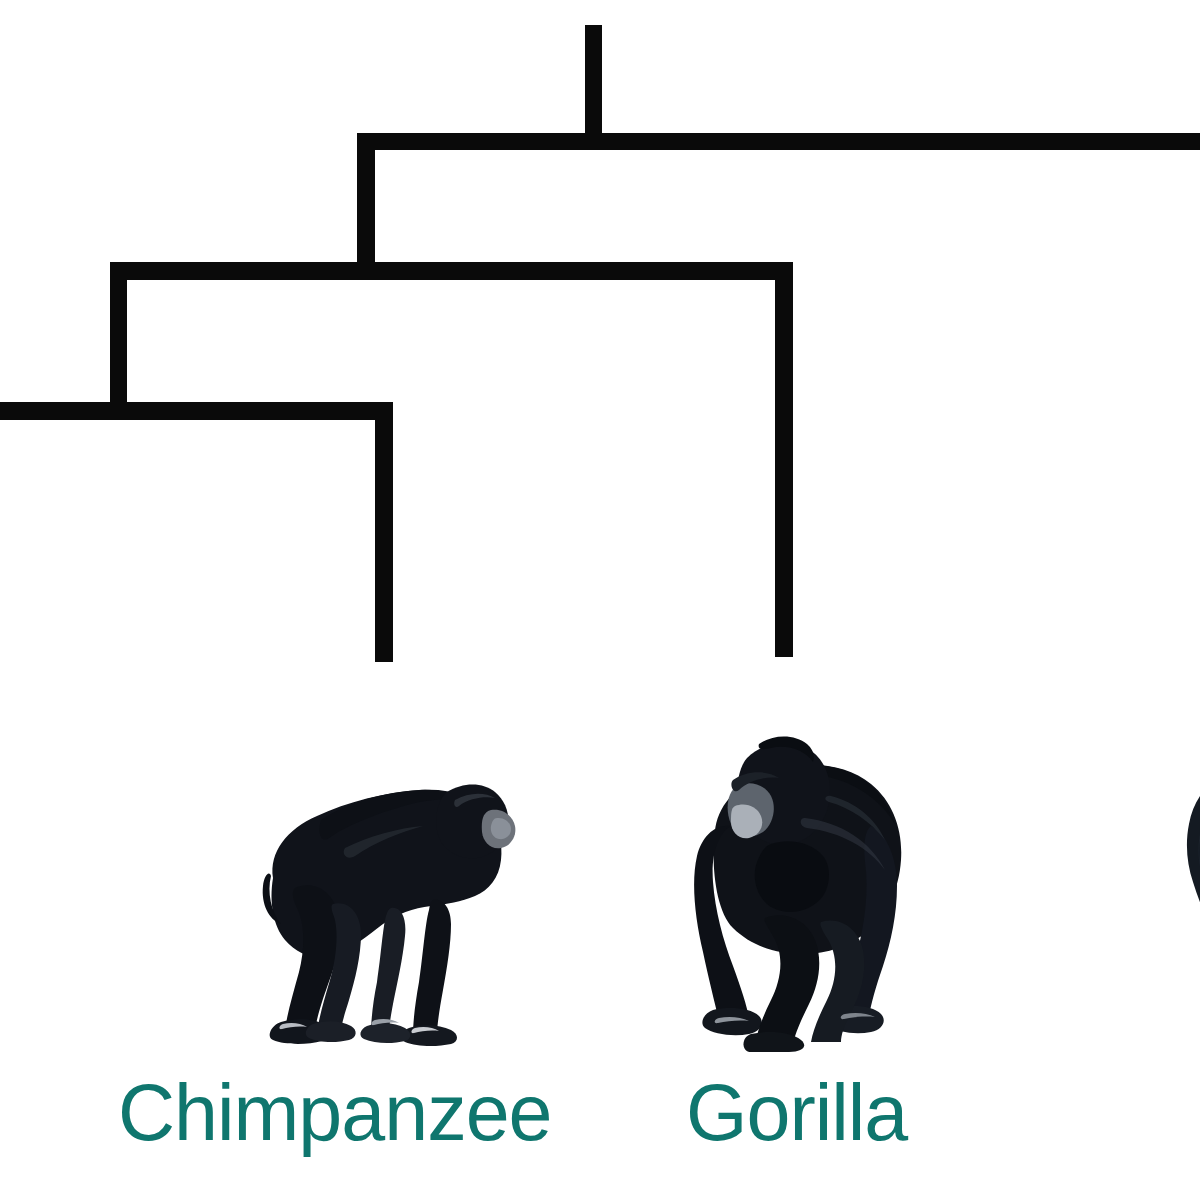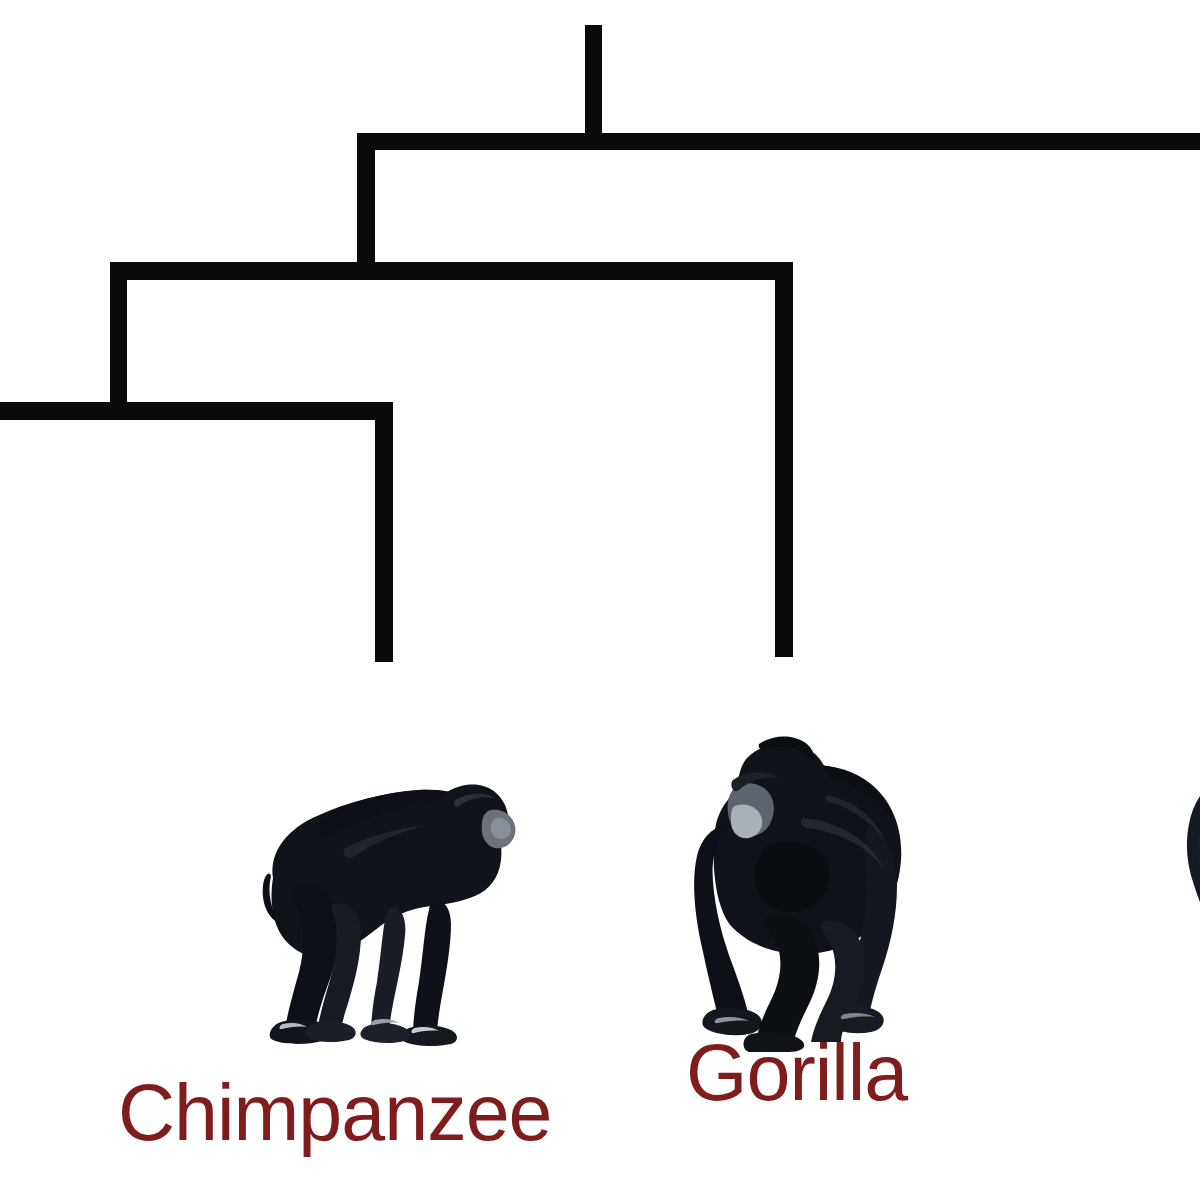"Chimpanzee" .taxon-label { color: #7f1d1d -> #0f766e }
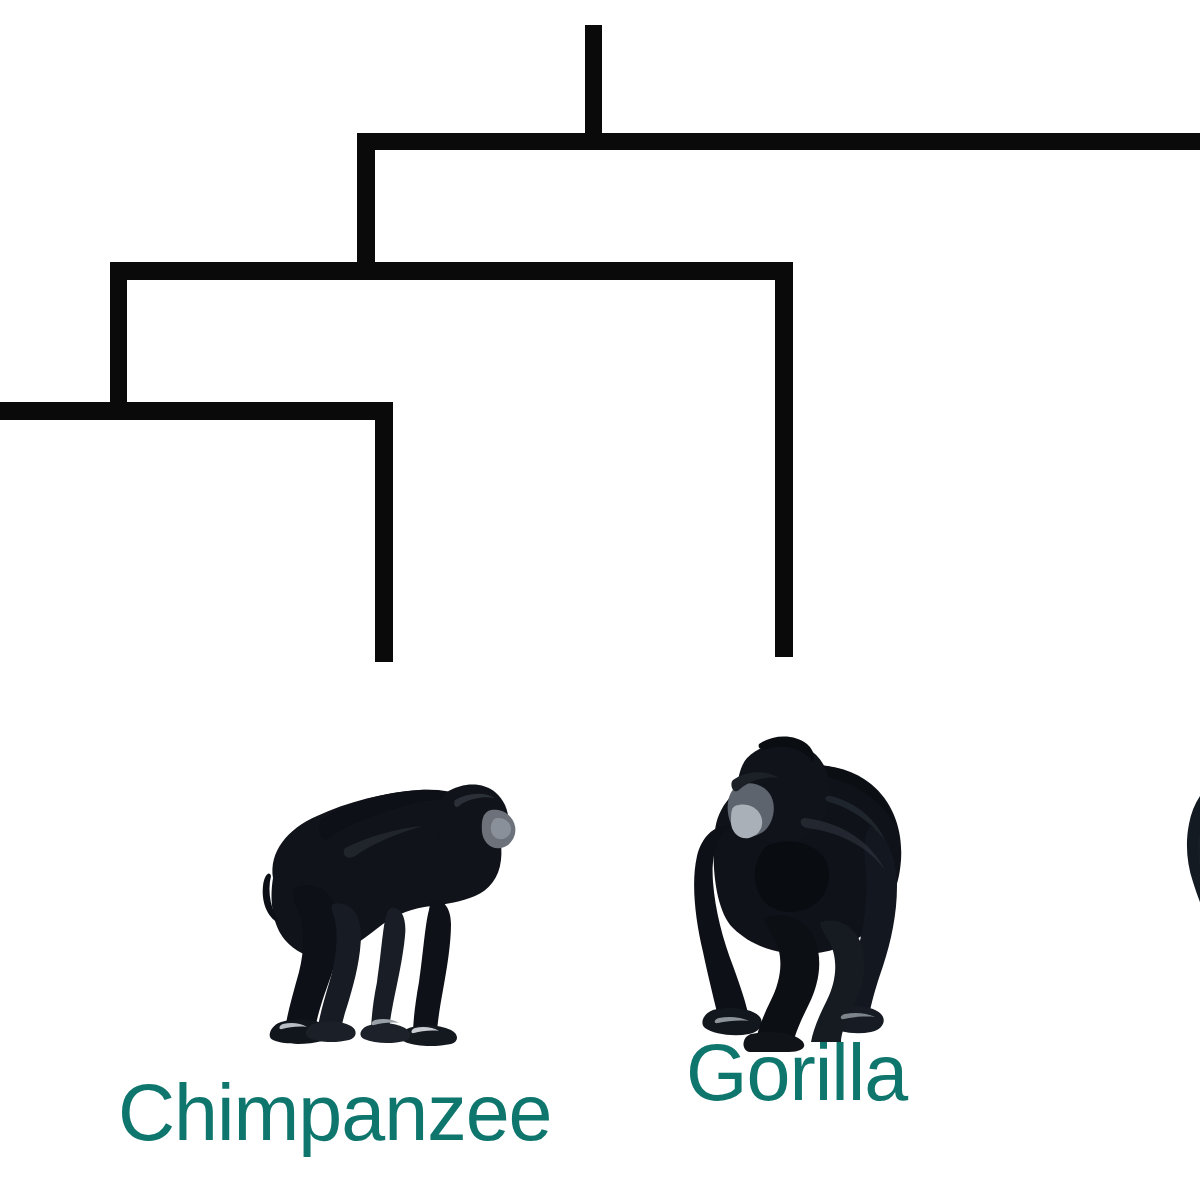"Gorilla" #label-gorilla { top: 1033px -> 1073px }
